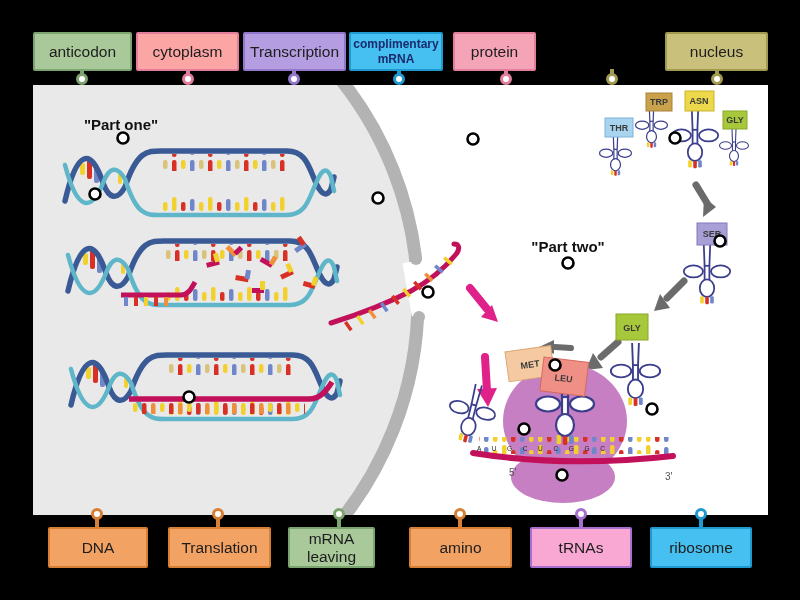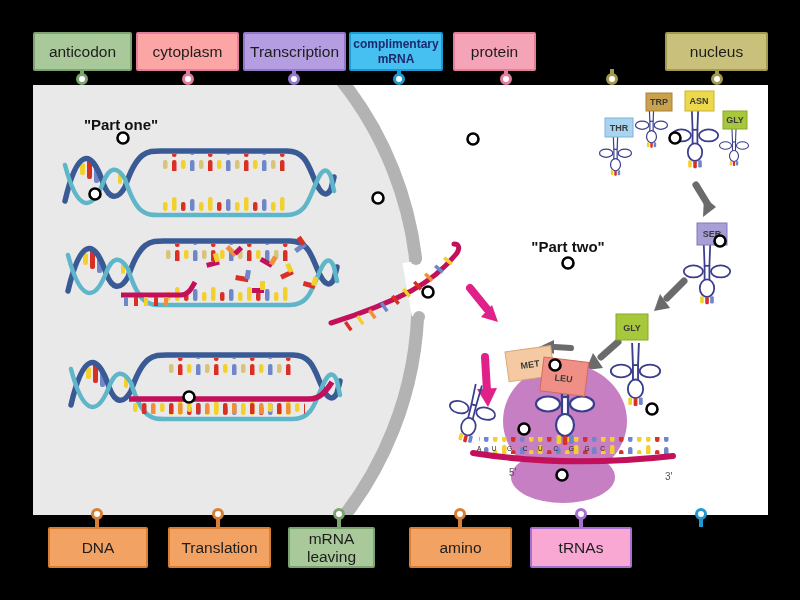"ribosome" div.lbl { html: none -> <div> <span>ribosome</span> </div> }
